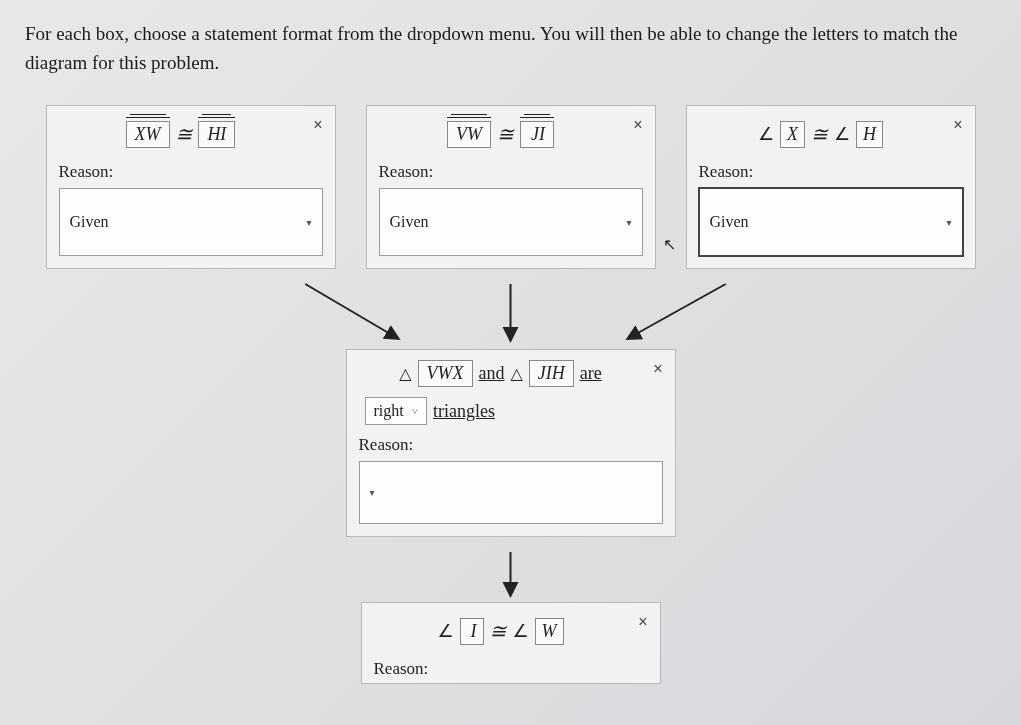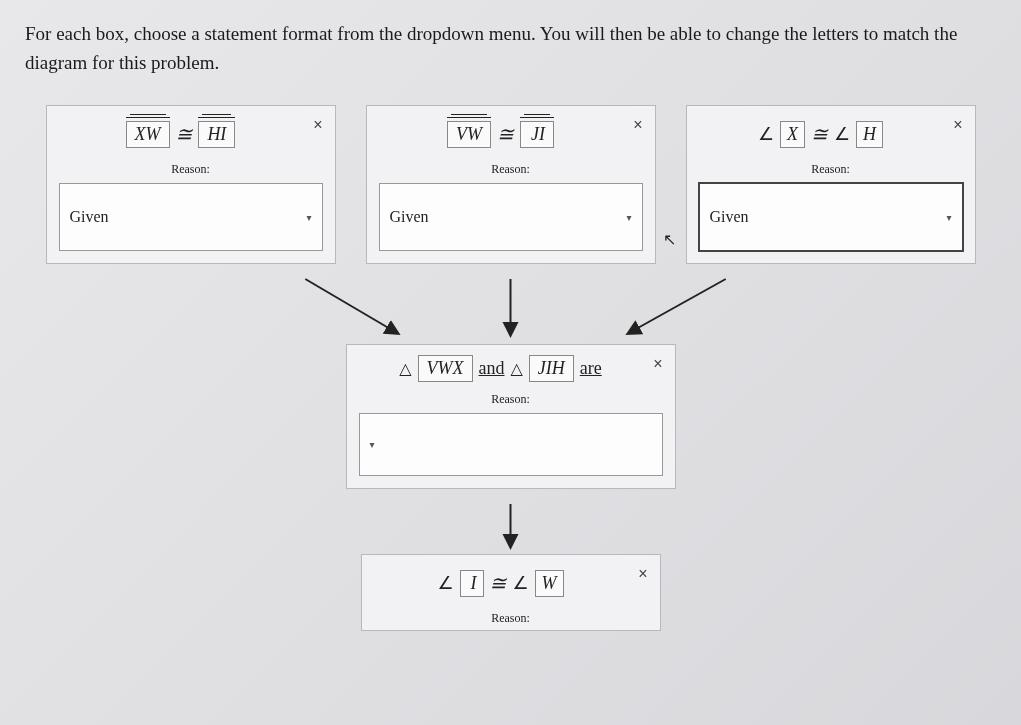"Reason:" .reason-label { font-size: 12px -> 17px; text-align: center -> none }
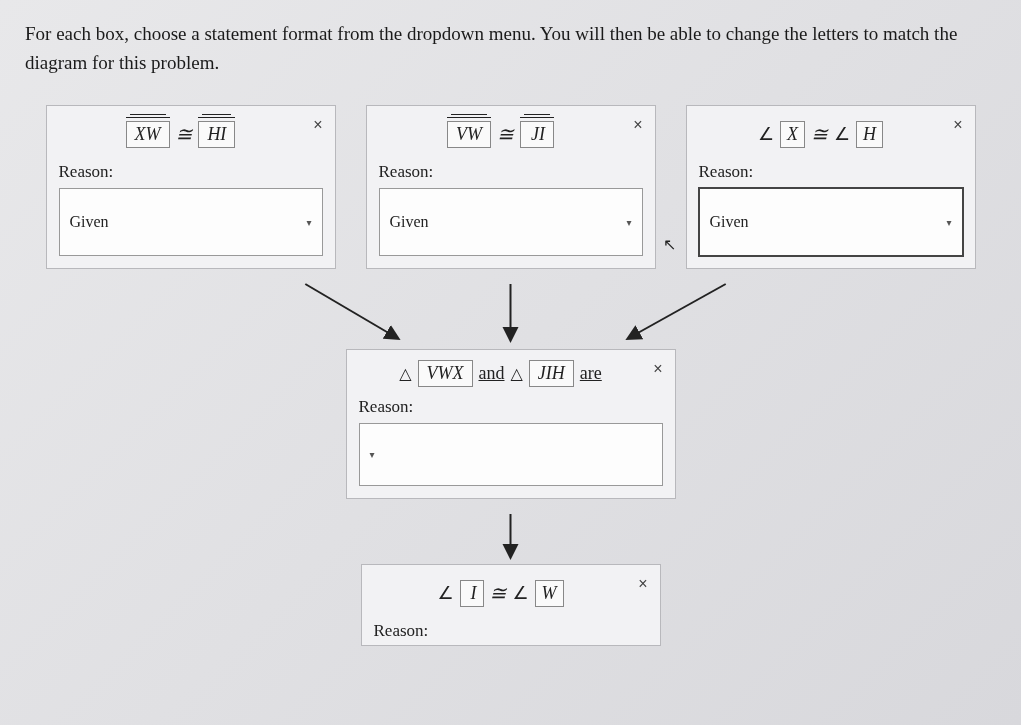"right" div.mid-statement { html: none -> <div> <span> <span>right</span> <span>˅</span> </span> <span>triangles</span> </div> }
